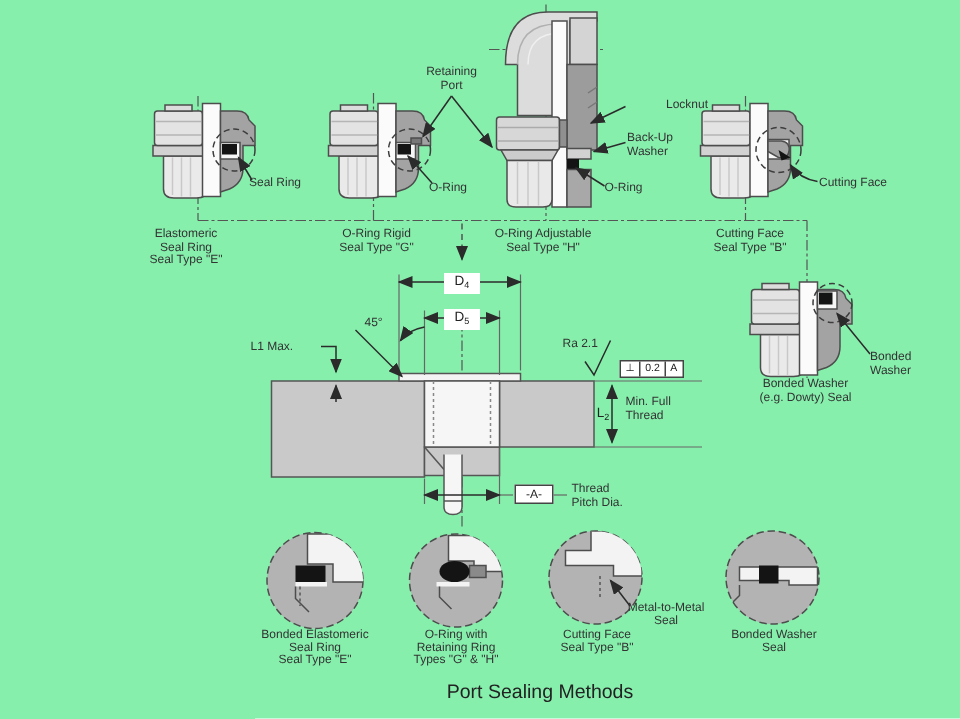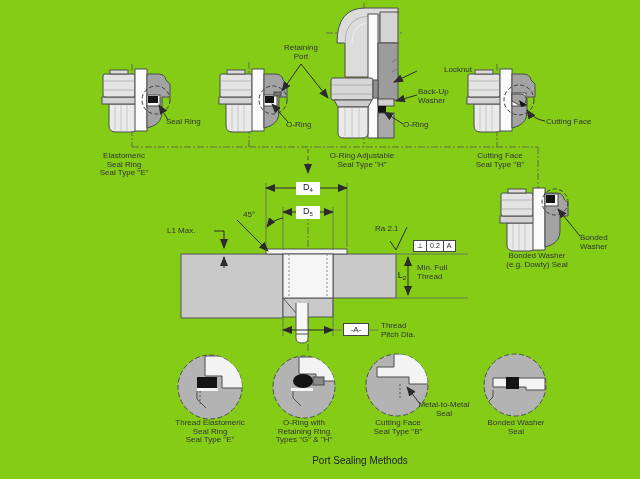"Retaining" .stage { background: #84cc16 -> #86efac }
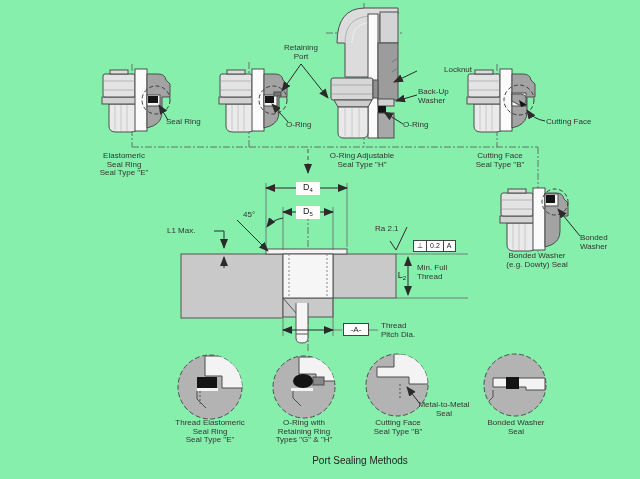"O-Ring Rigid" div.t { html: none -> <div> <span>O-Ring Rigid</span> <span>Seal Type "G"</span> </div> }
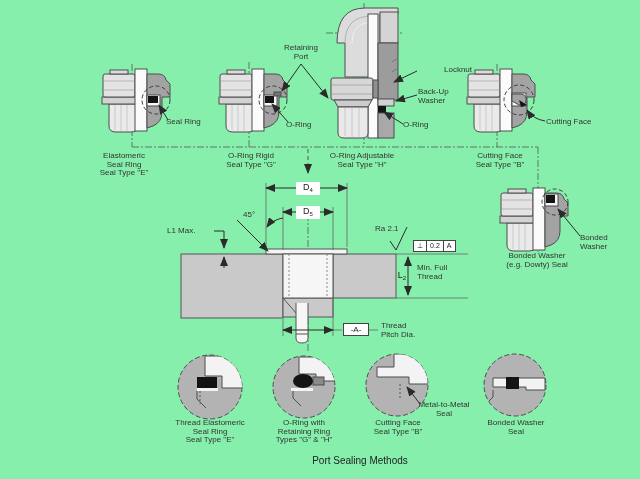"Thread Elastomeric" span { text: Thread -> Bonded }
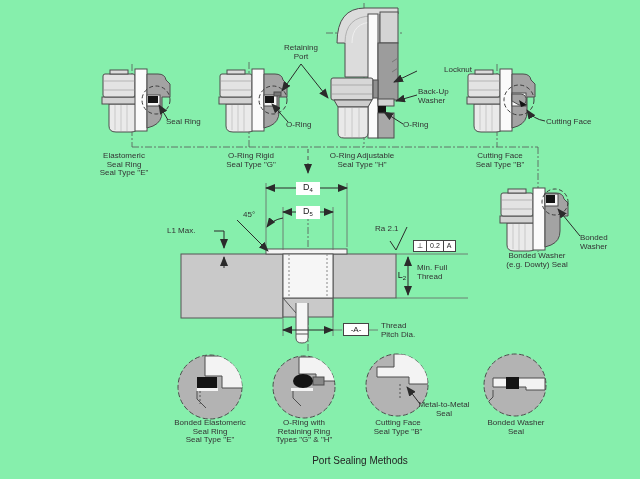"Port Sealing Methods" .title { font-size: 10px -> 13px }
